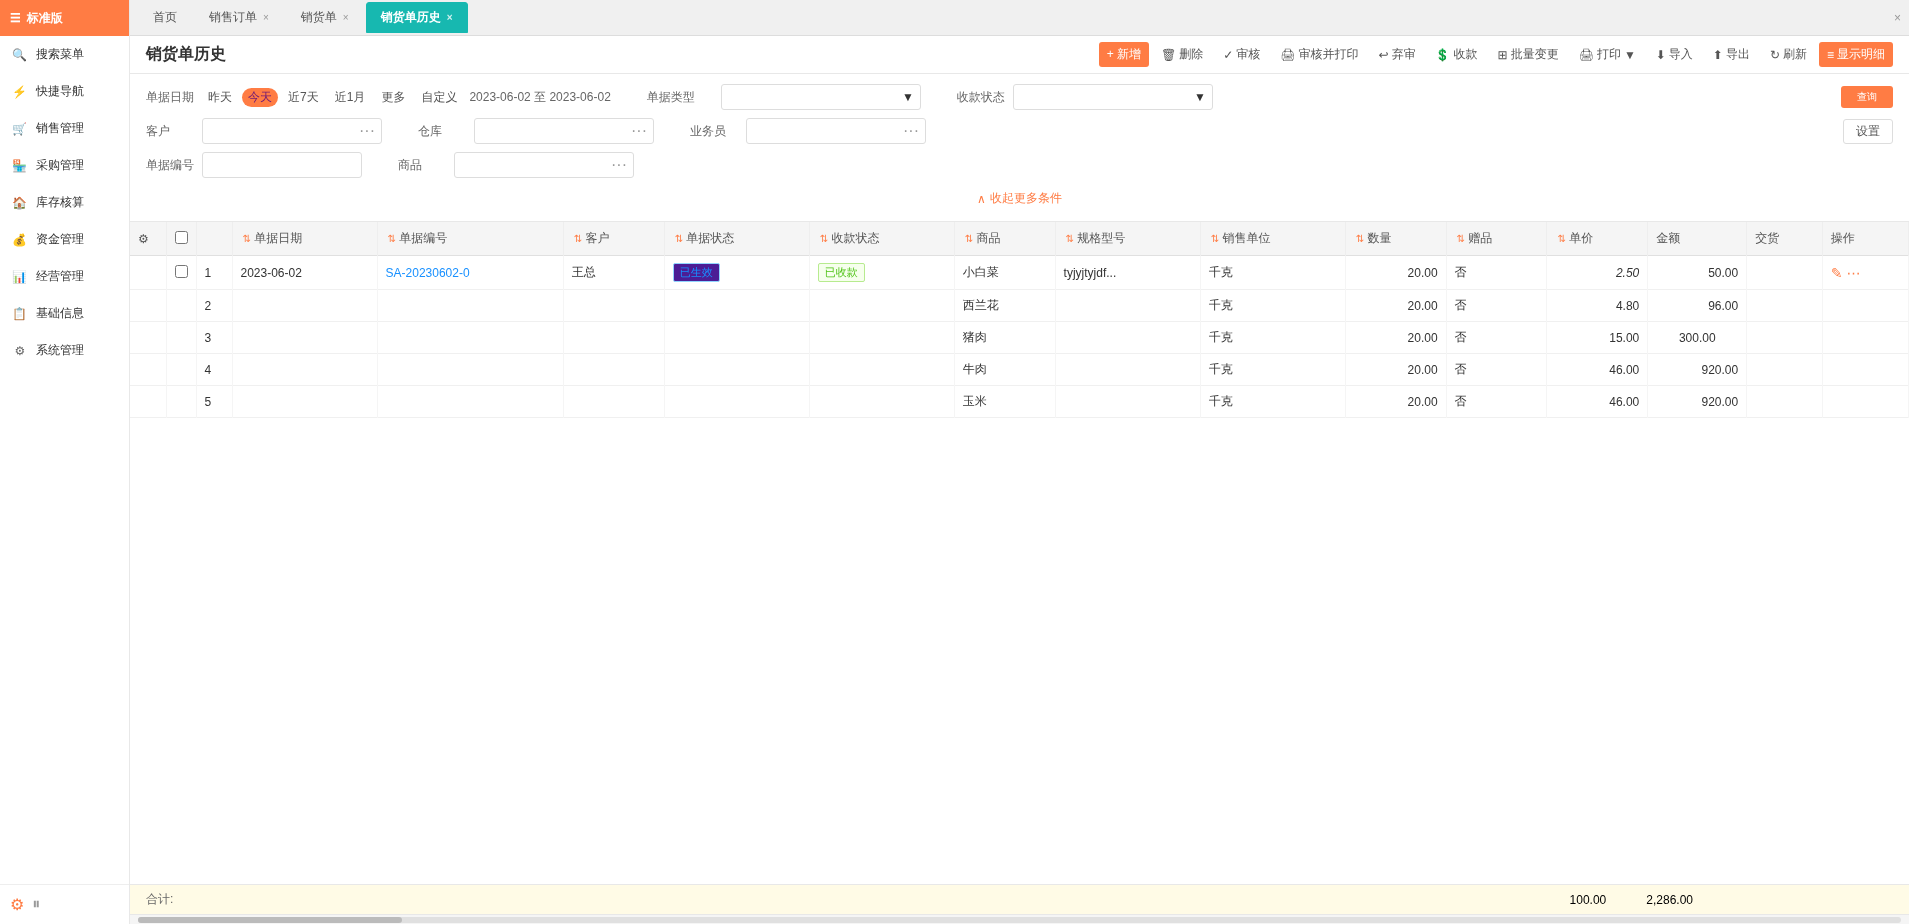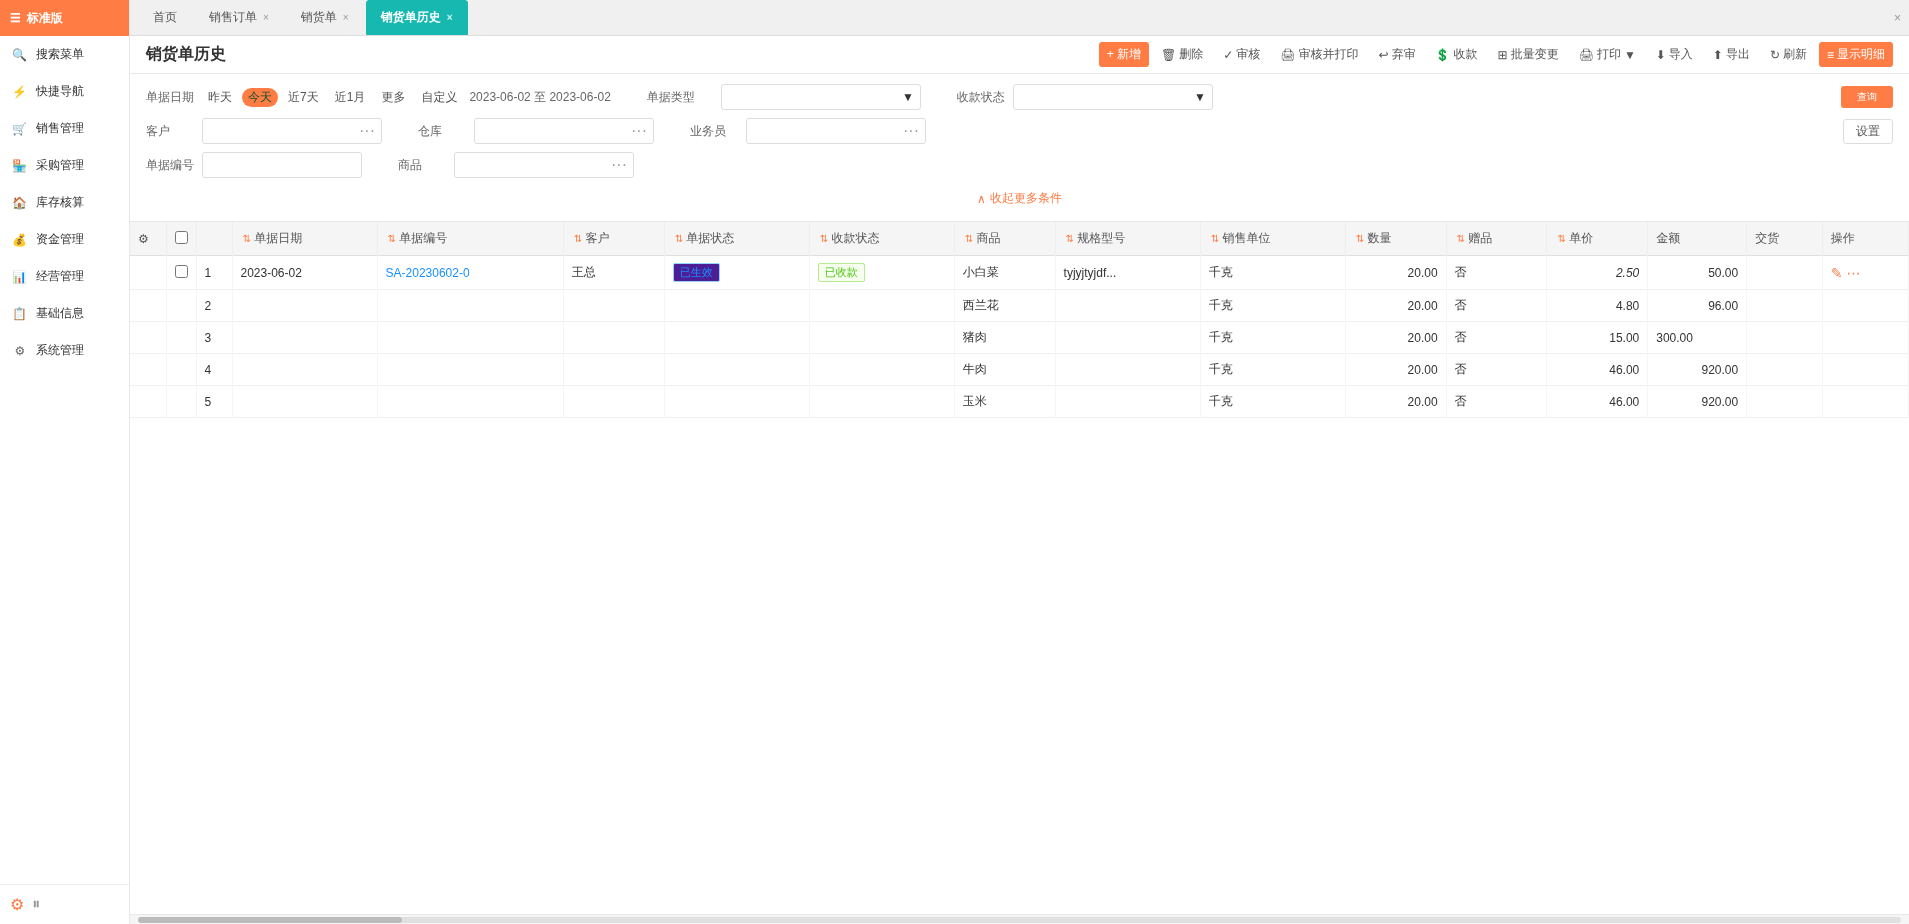"首页" .tab-bar { align-items: none -> center }
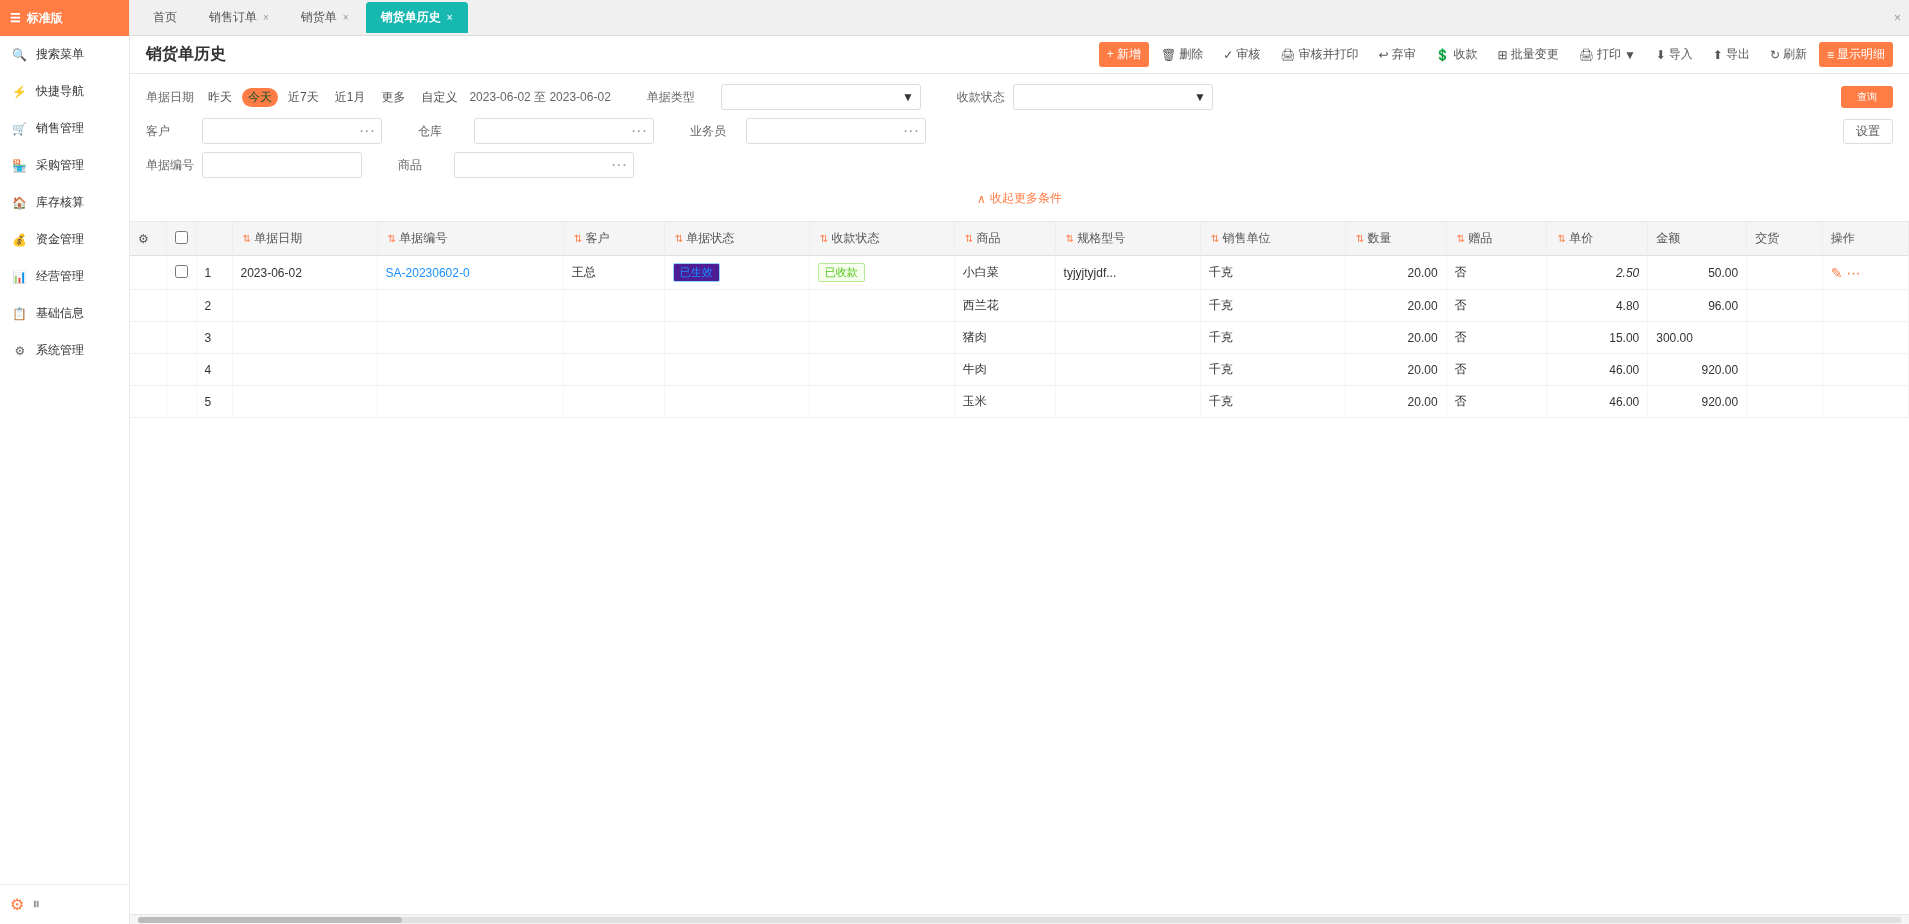"今天" .date-btn.active { color: #14532d -> #701a75 }
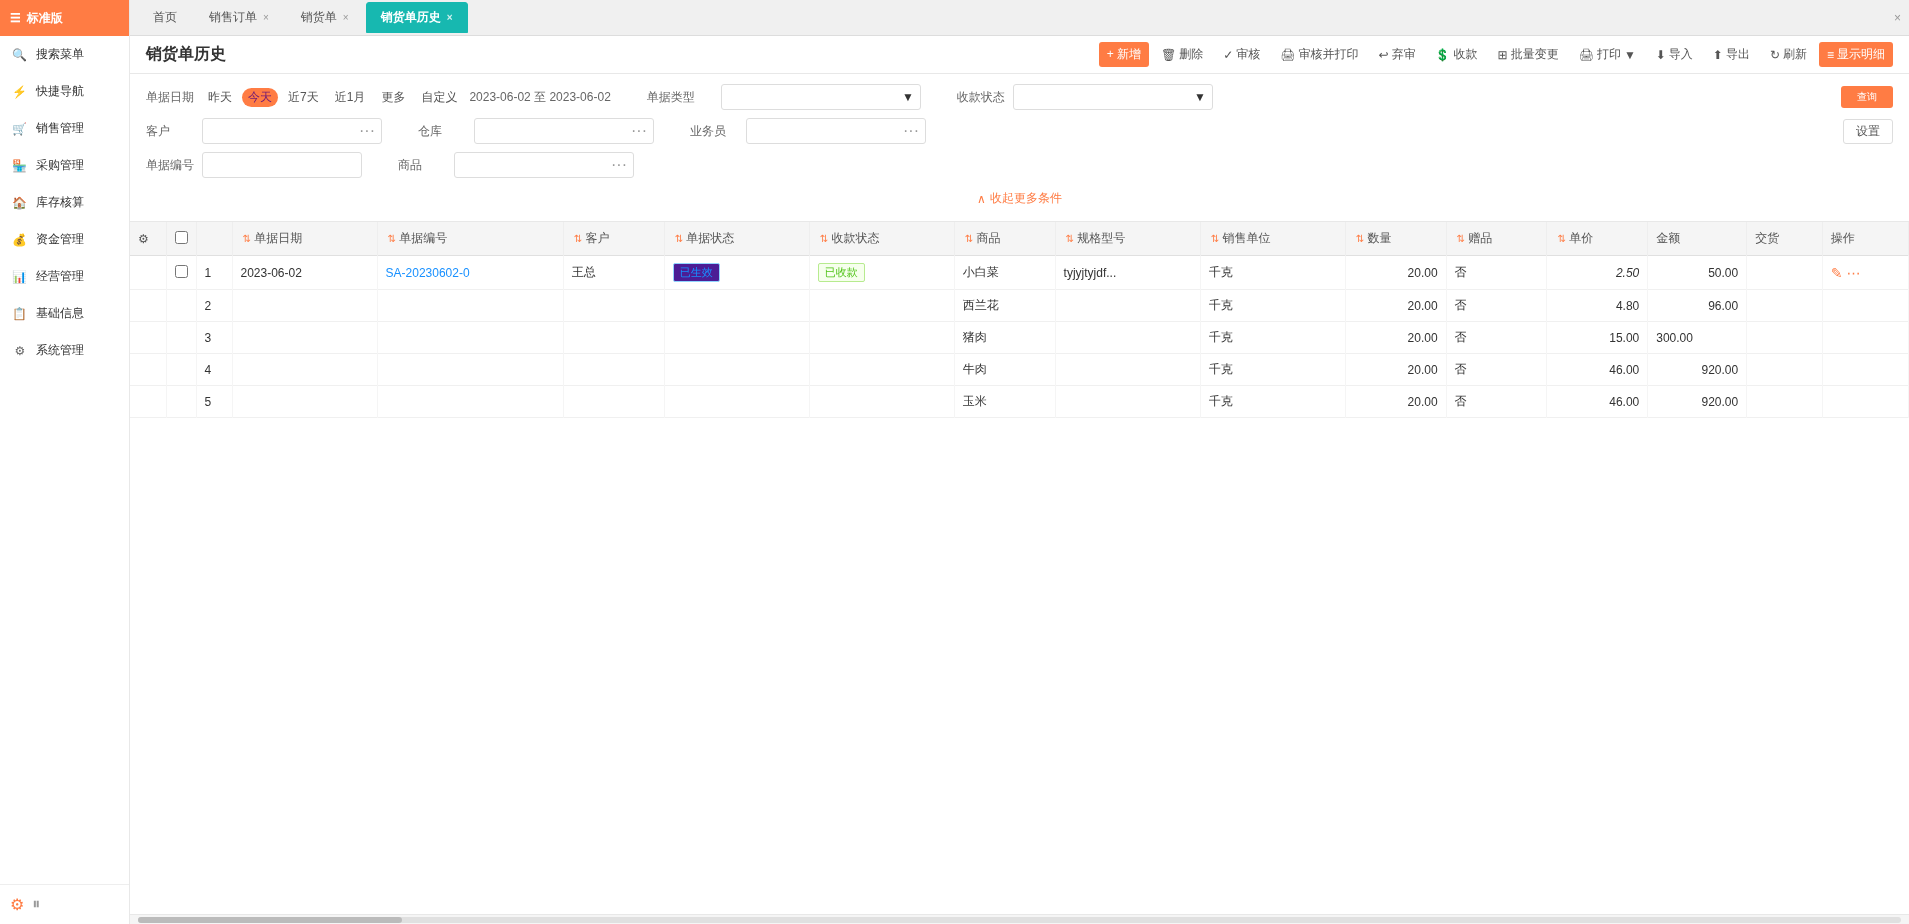"300.00" td { text-align: left -> center }
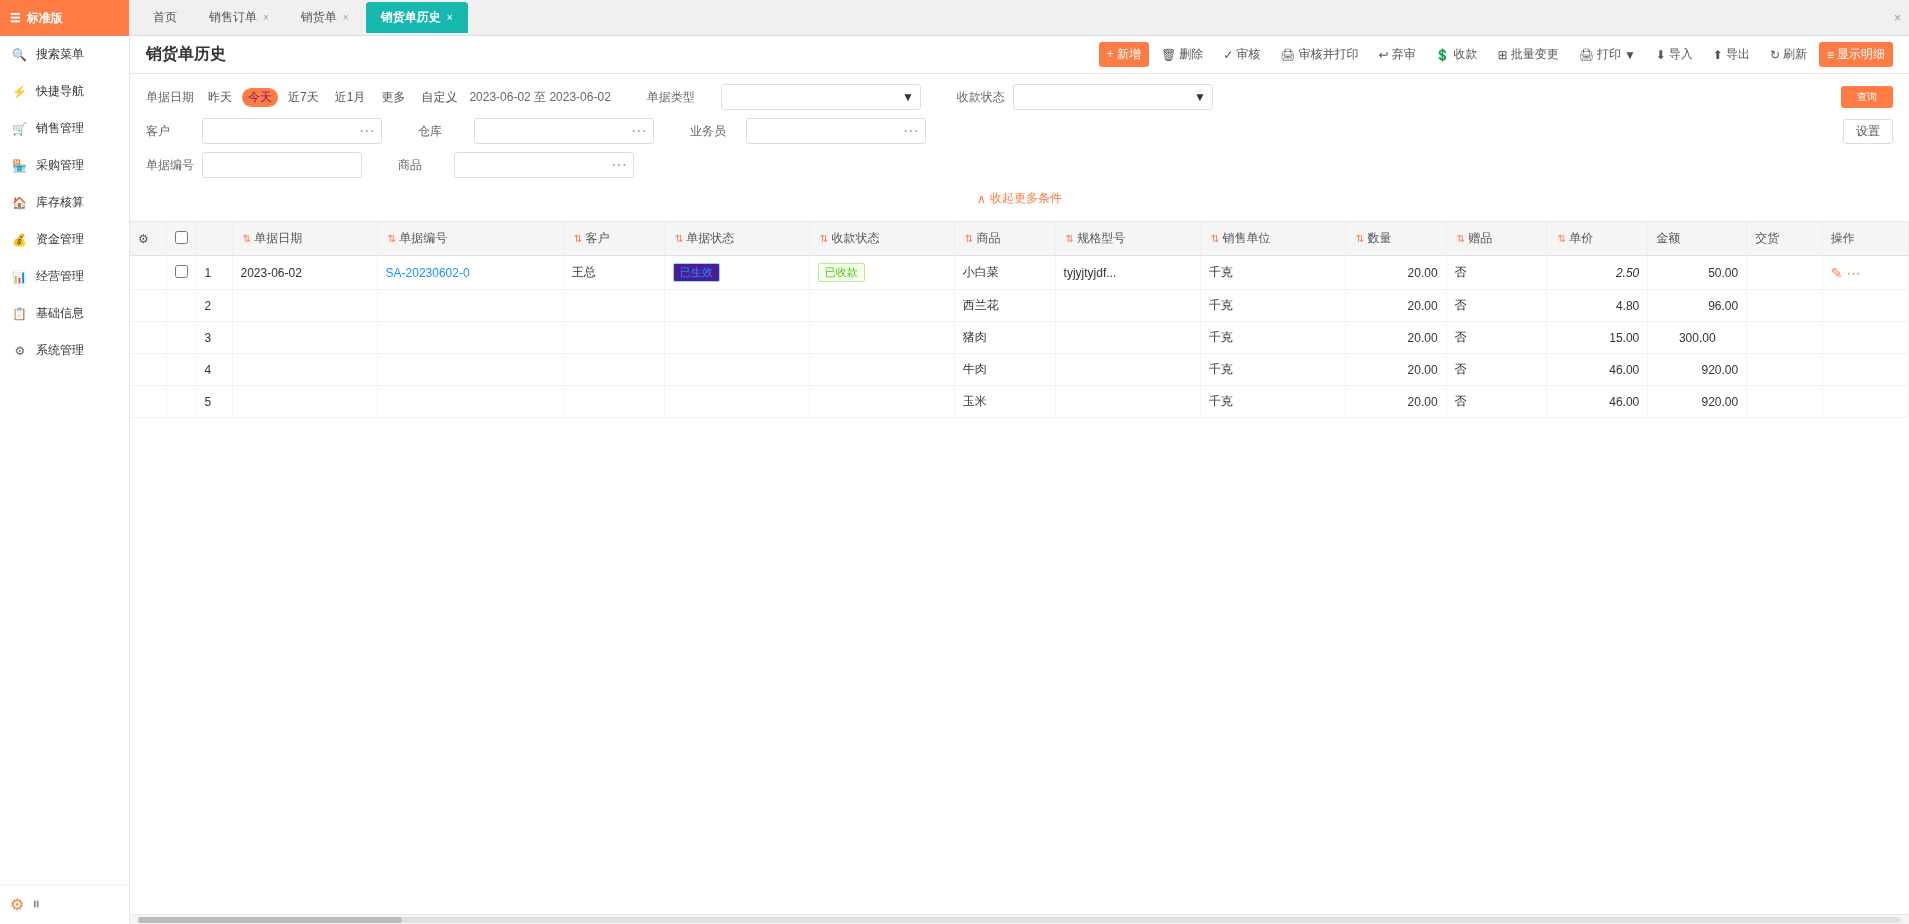"合计:" div.table-footer { html: none -> <div> <span>合计:</span> <div> <span>100.00</span> <span>2,286.00</span> </div> </div> }
